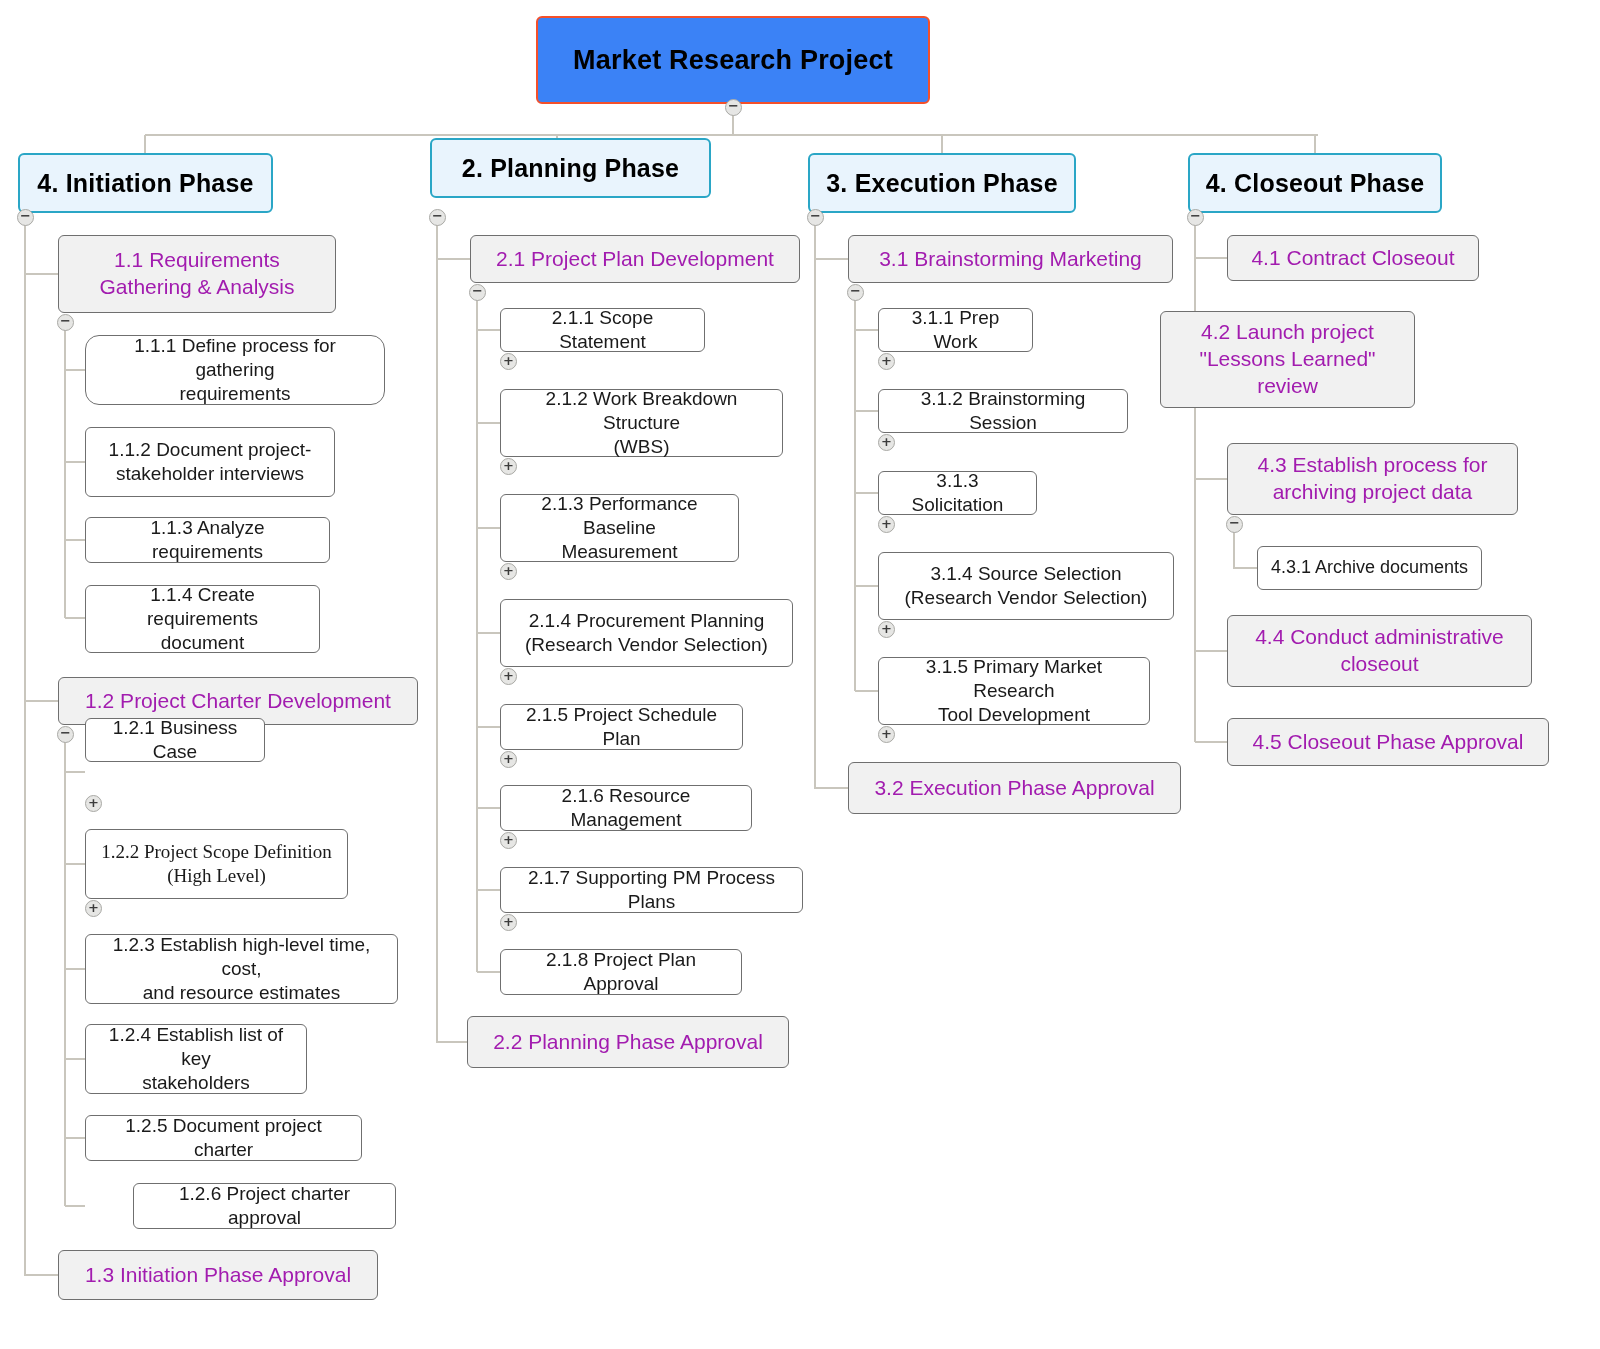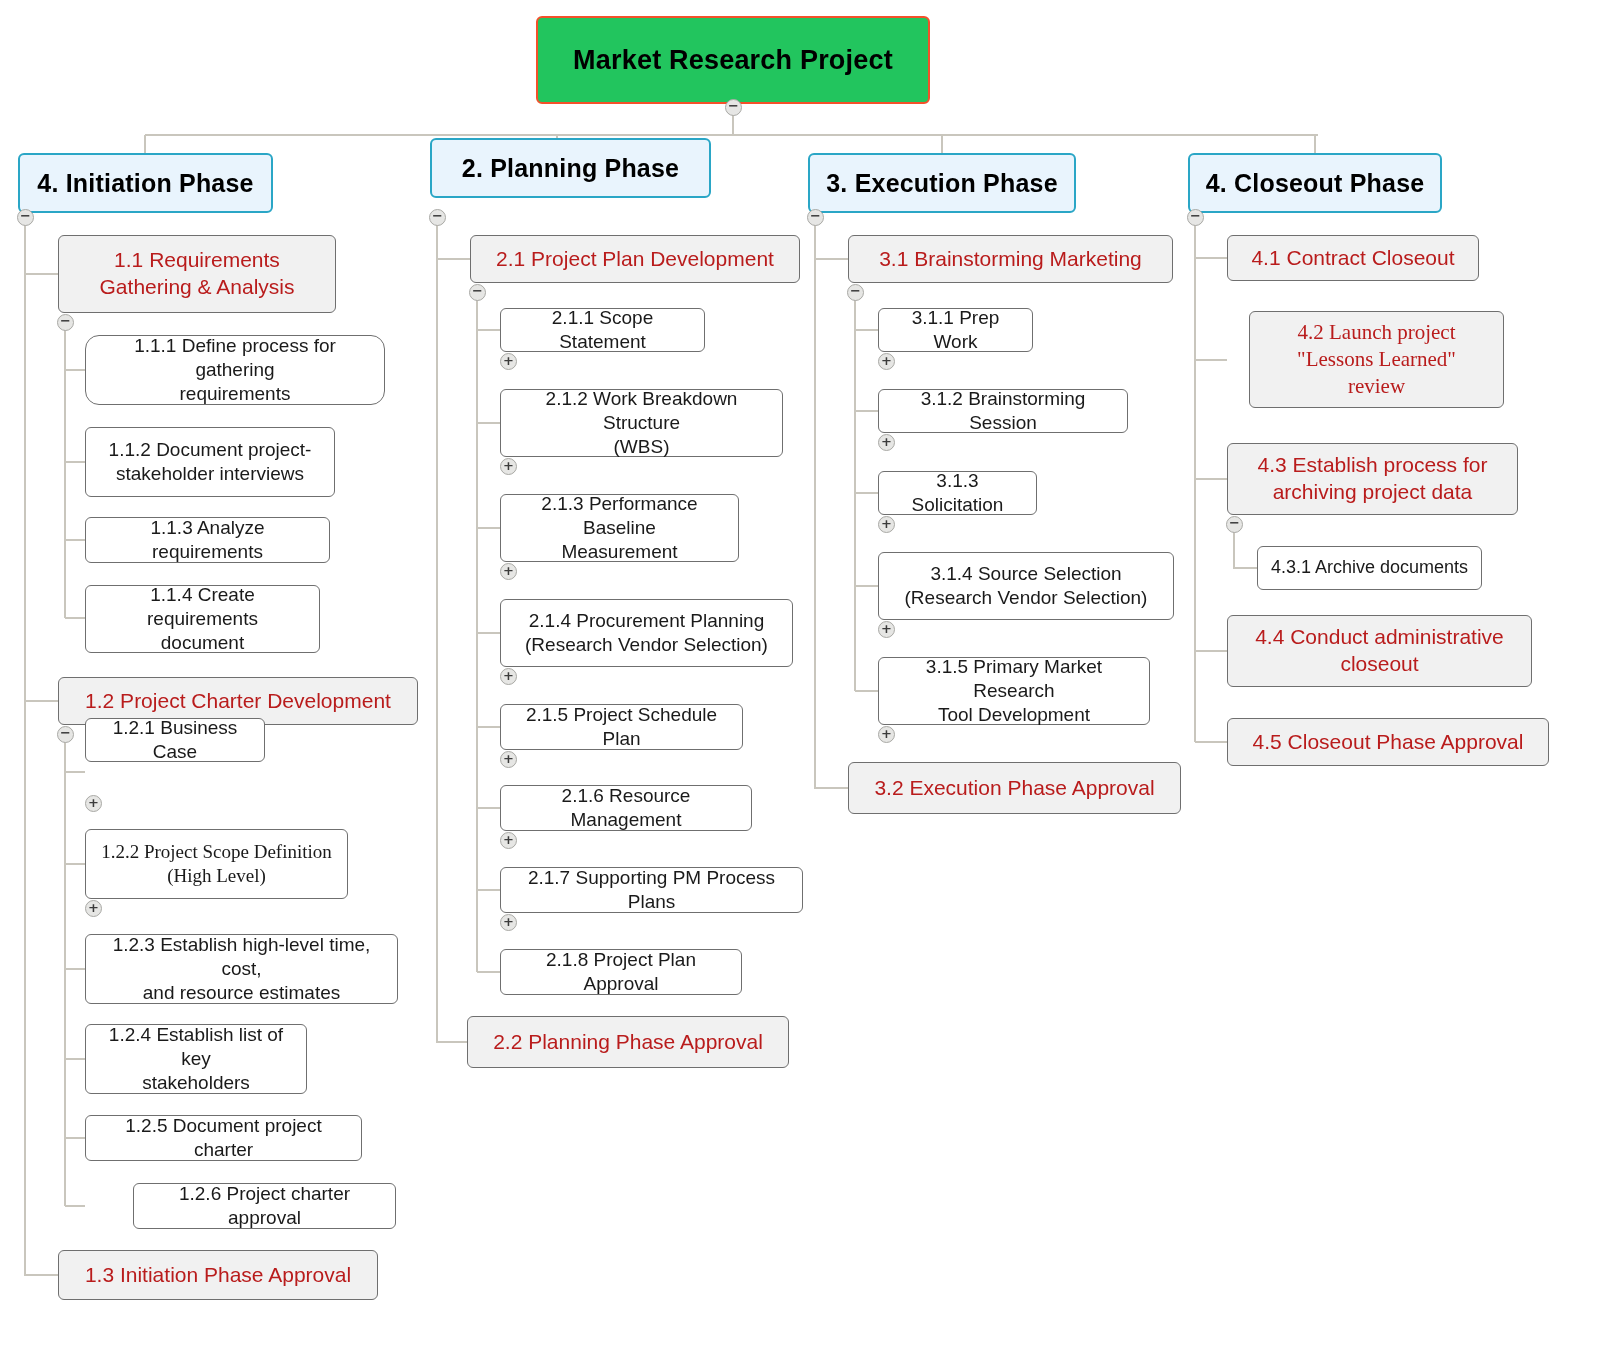"Market Research Project" .lvl0 { background: #22c55e -> #3b82f6 }
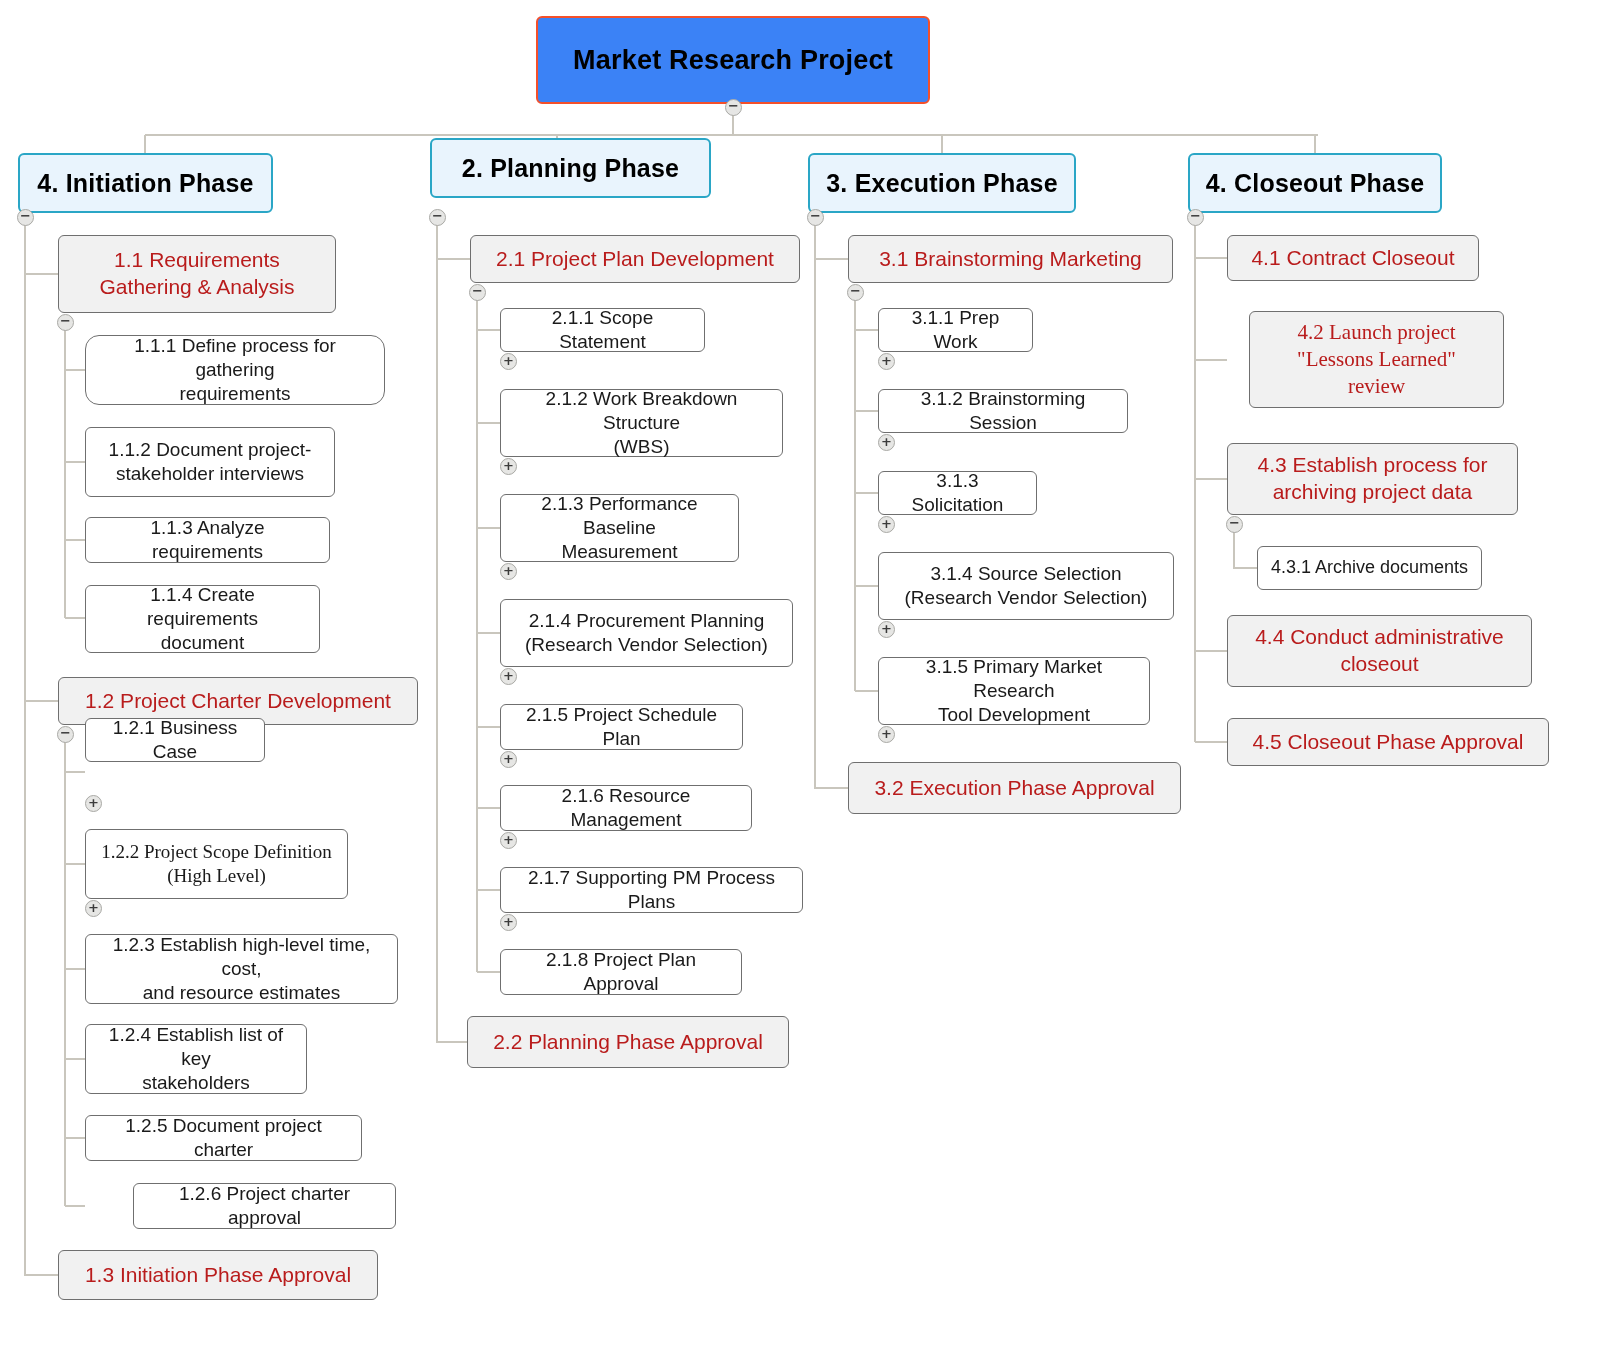"1.1 Requirements" .lvl2 { color: #b91c1c -> #a21caf }
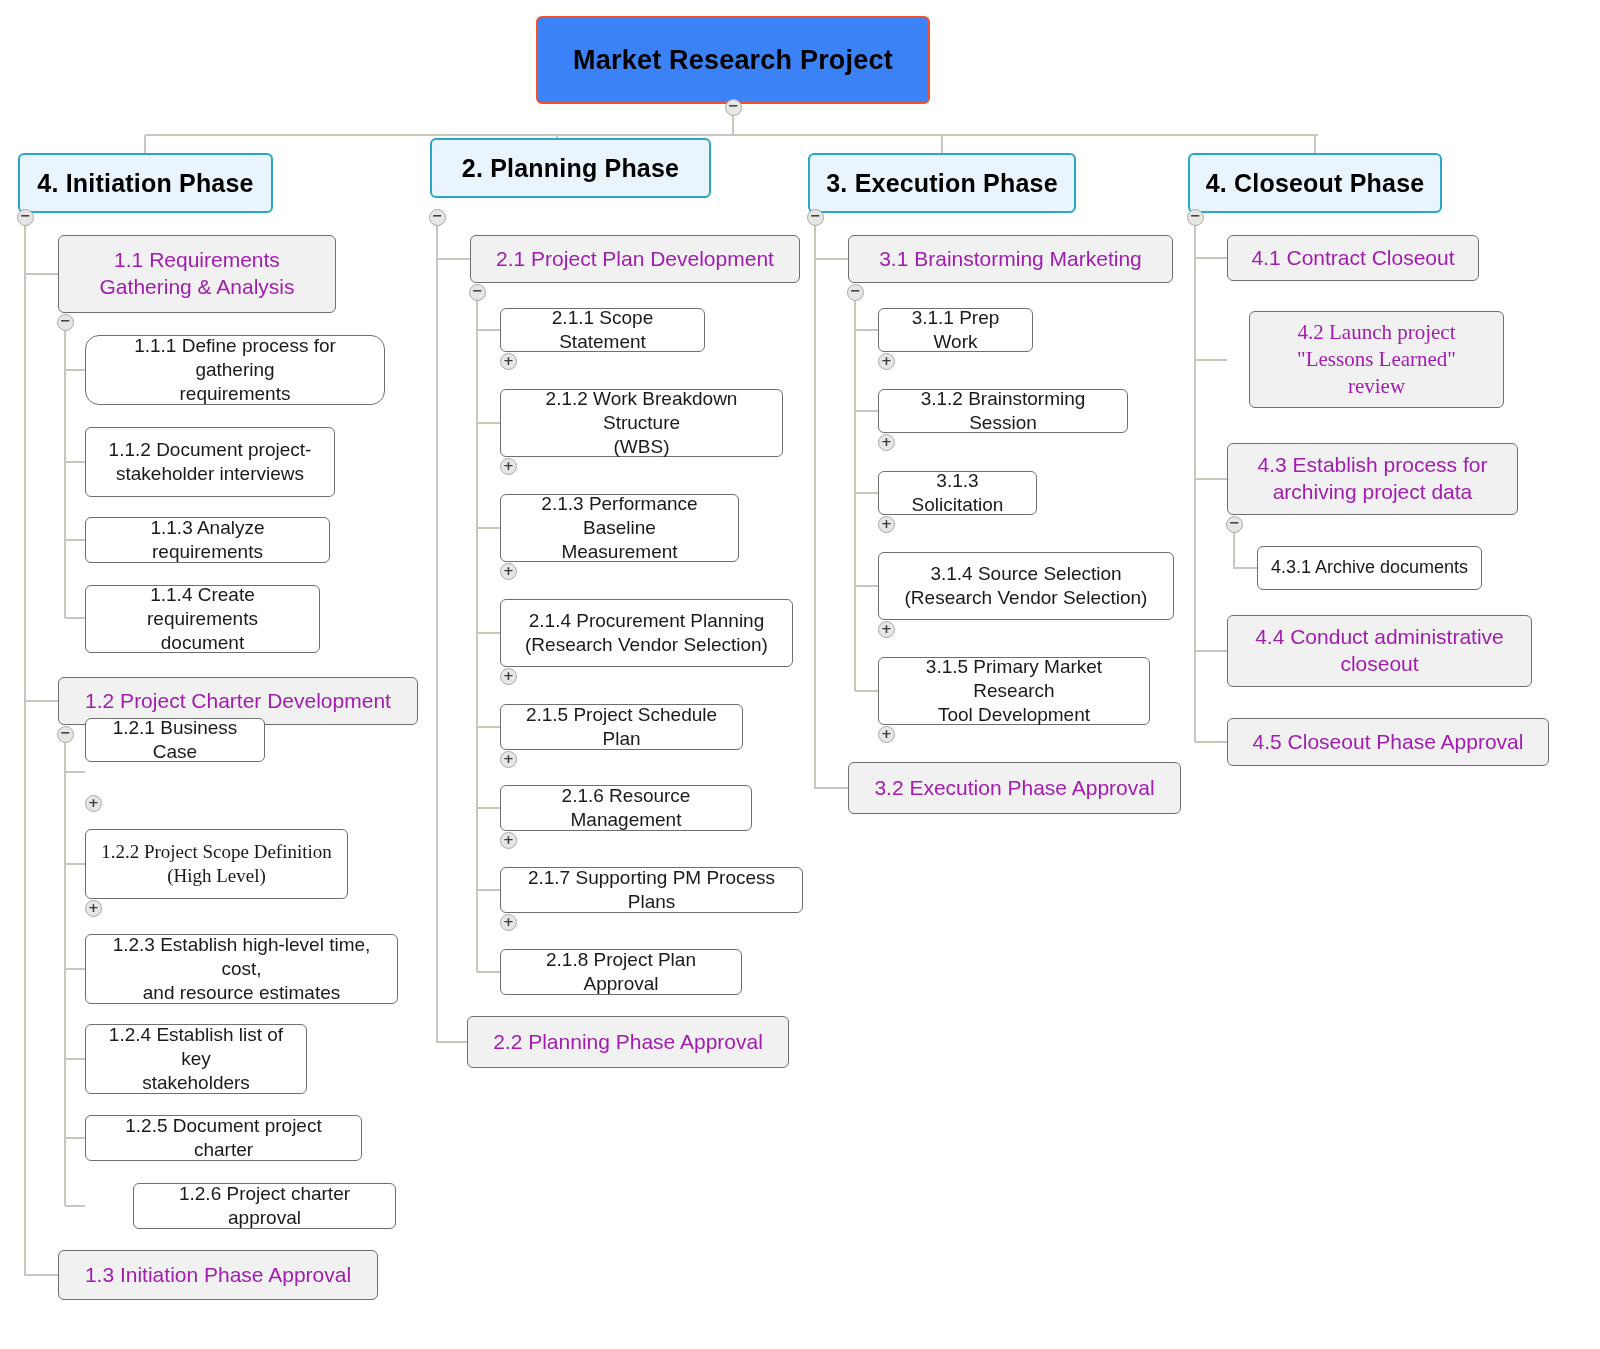"4.2 Launch project" div.node { font-family: Liberation Serif, serif -> none; left: 1249px -> 1160px }
